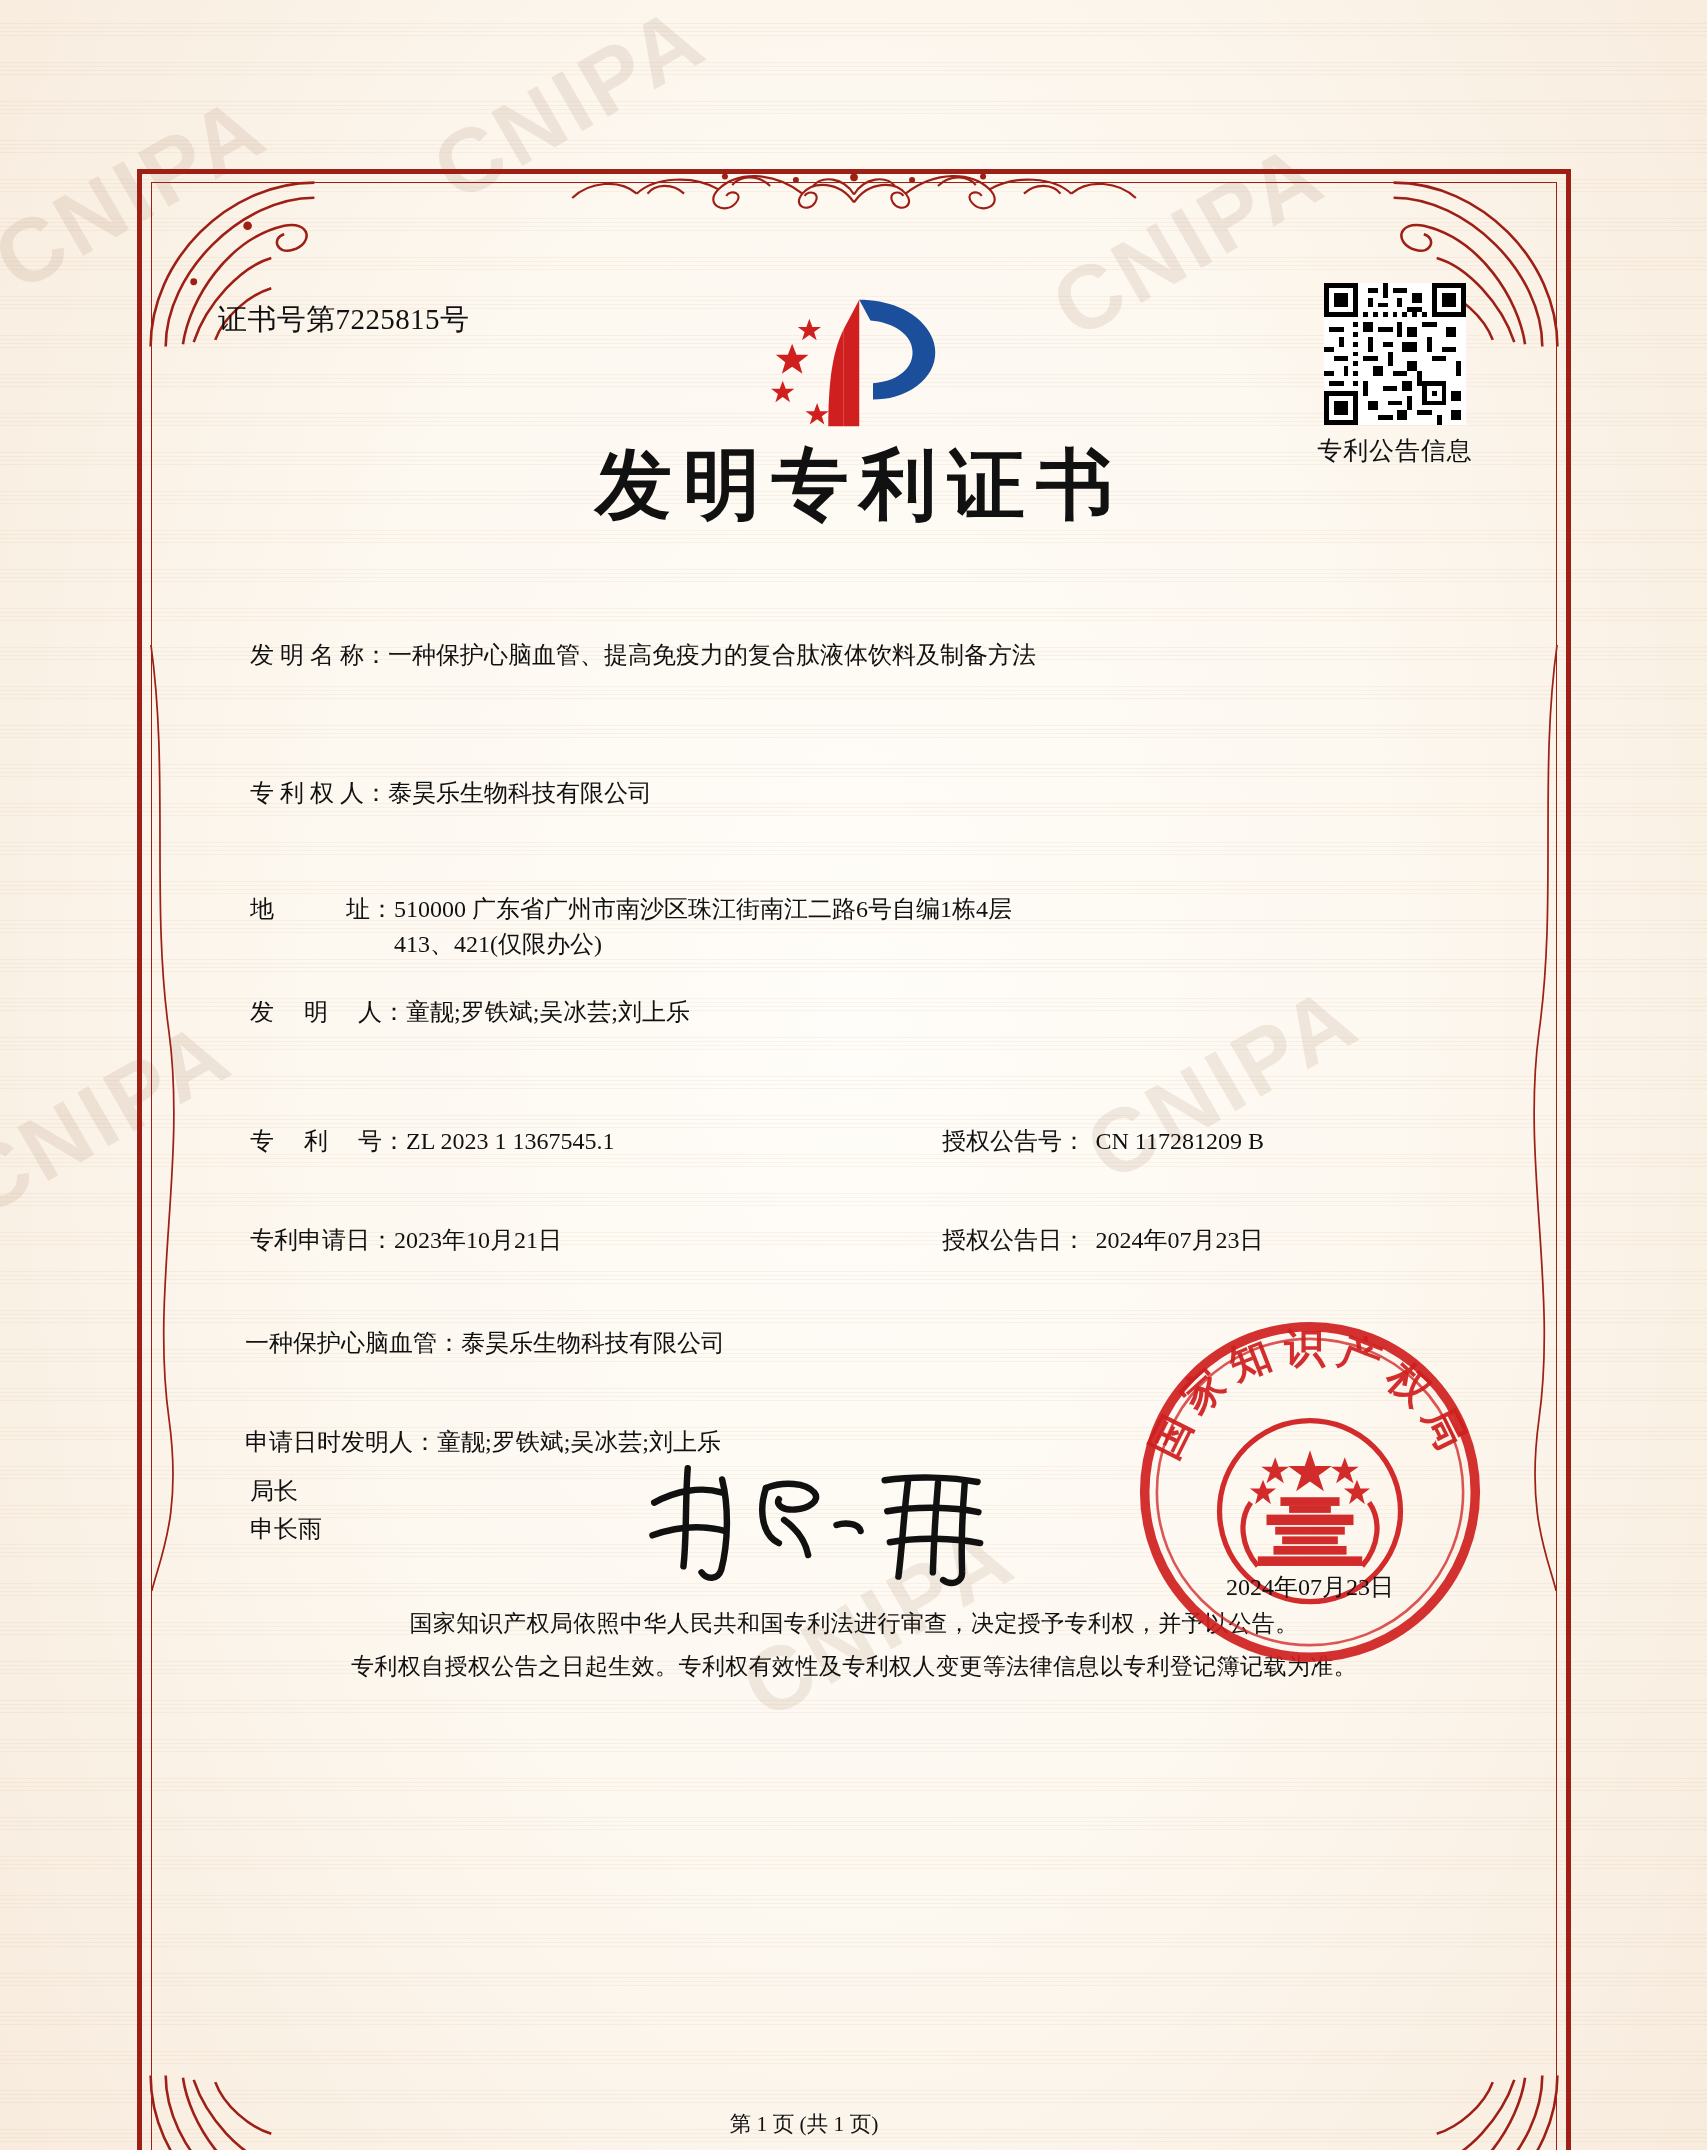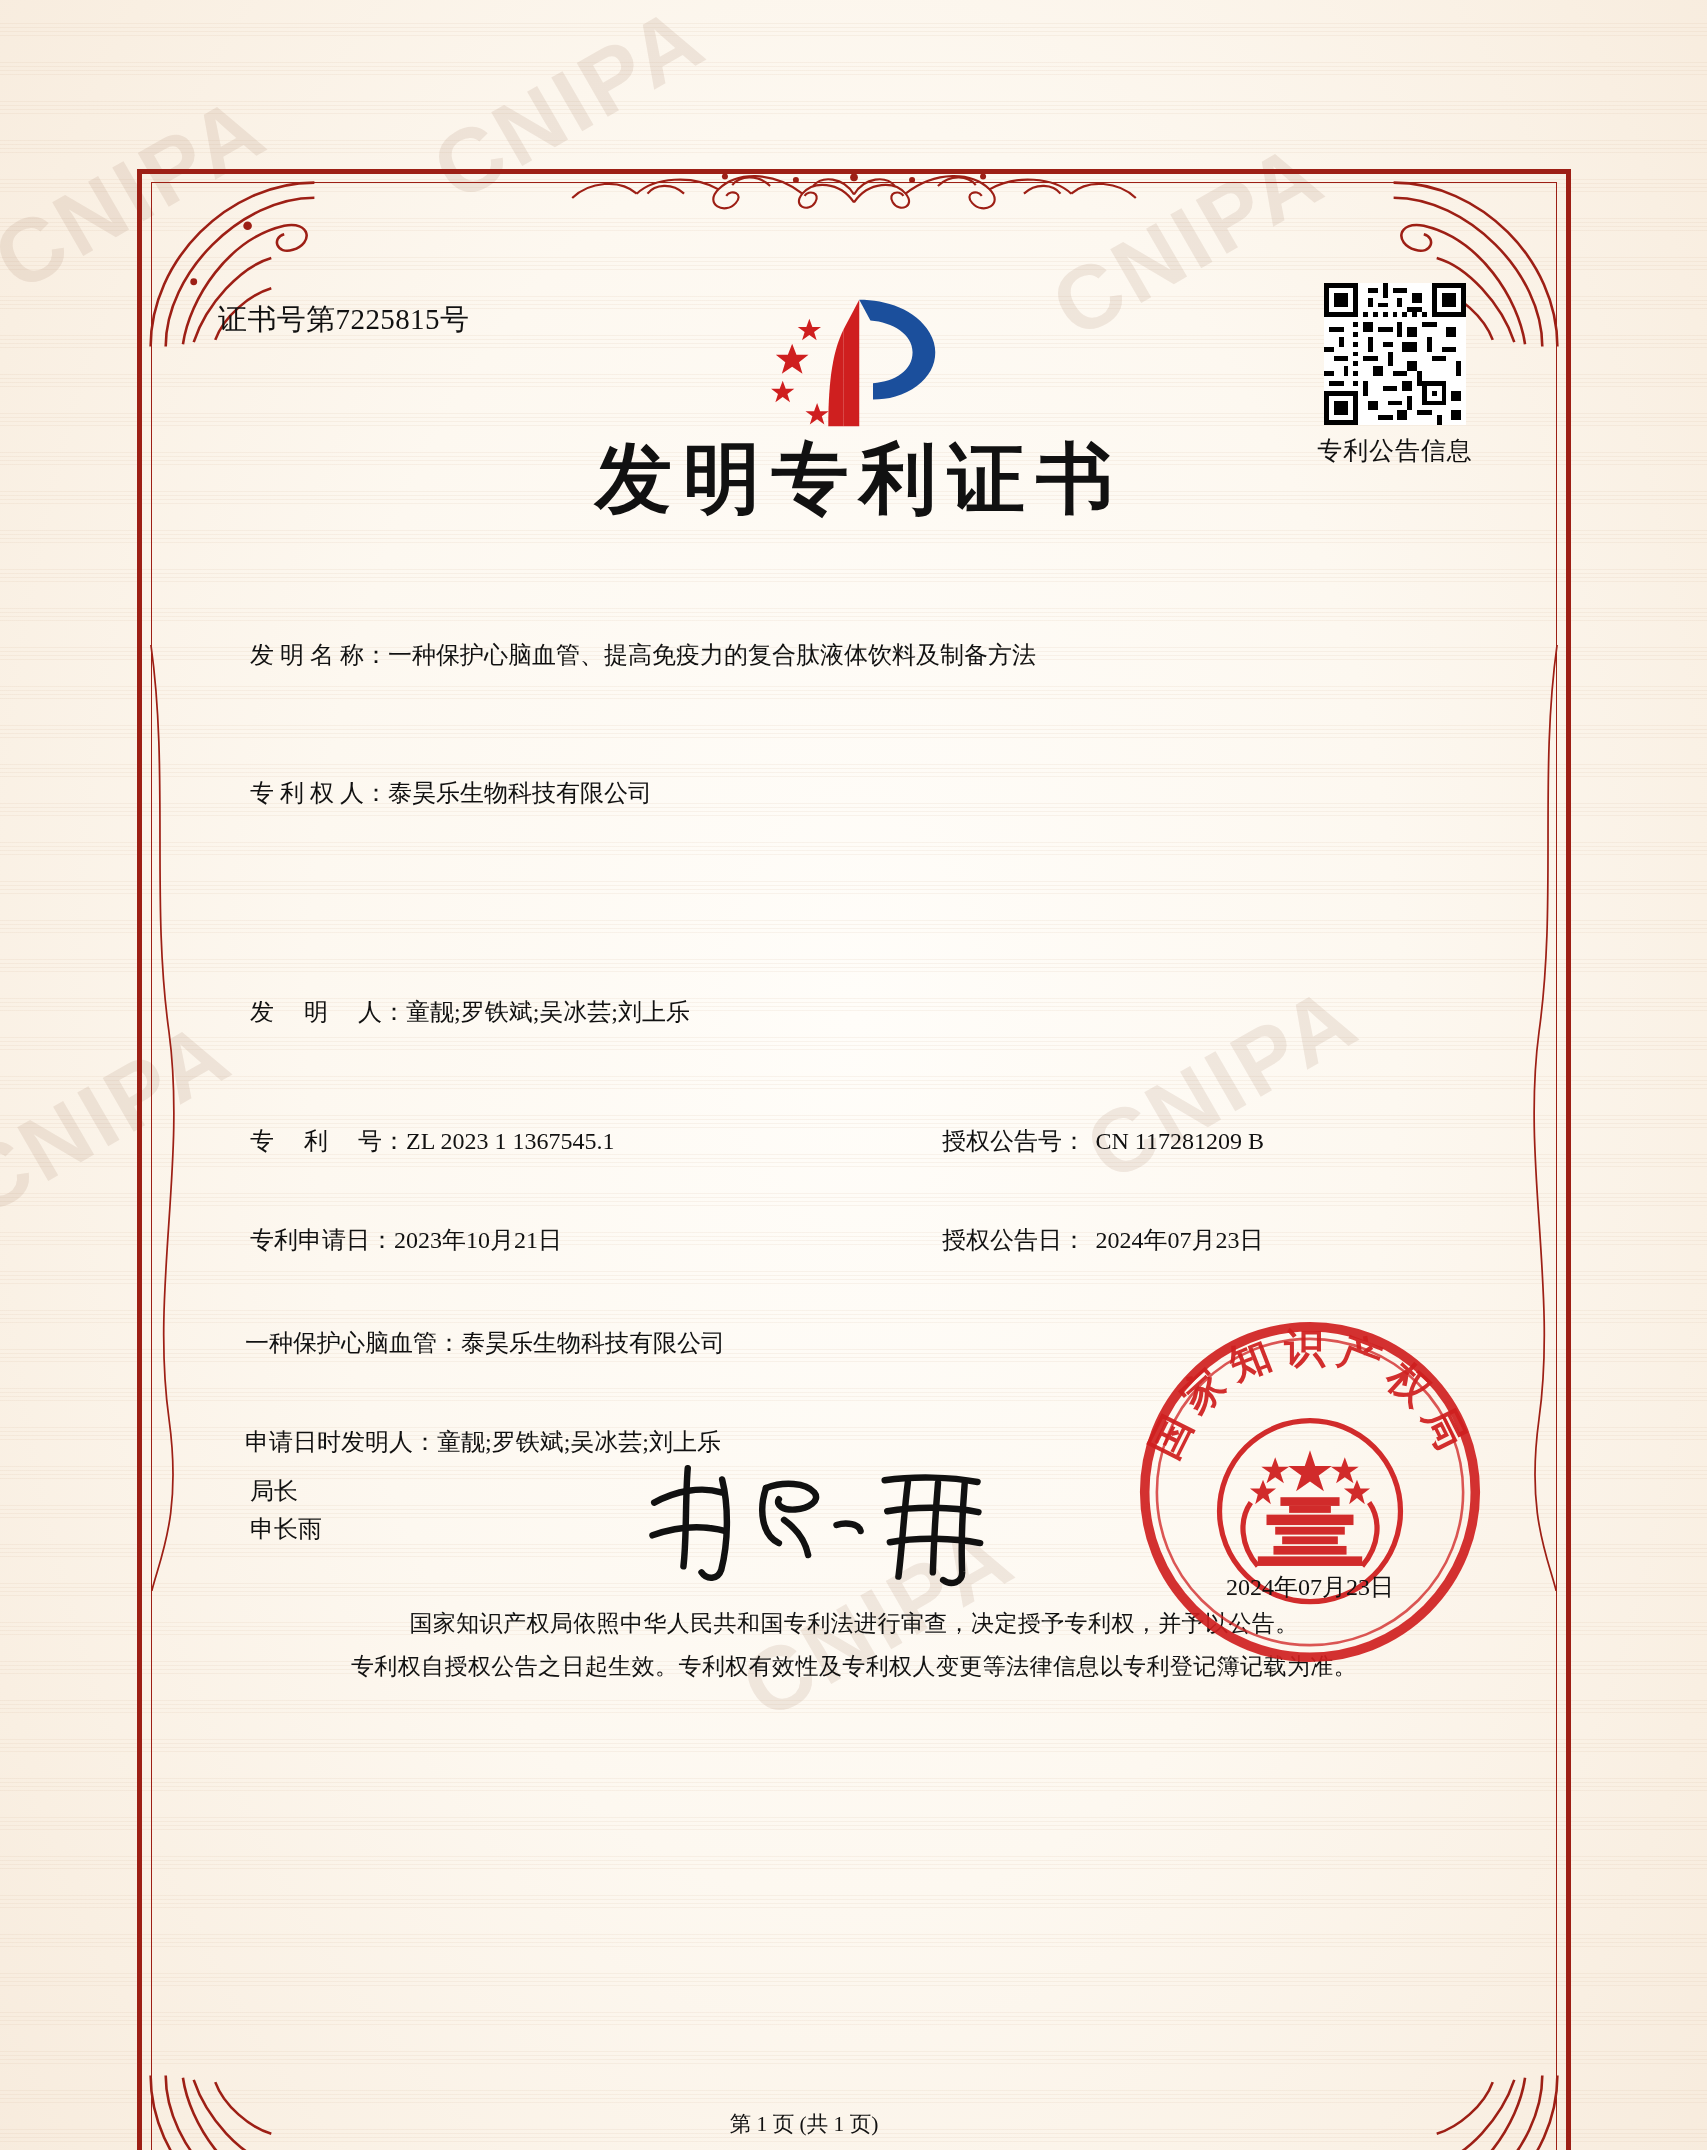"发明专利证书" #main-title { top: 246px -> 252px }
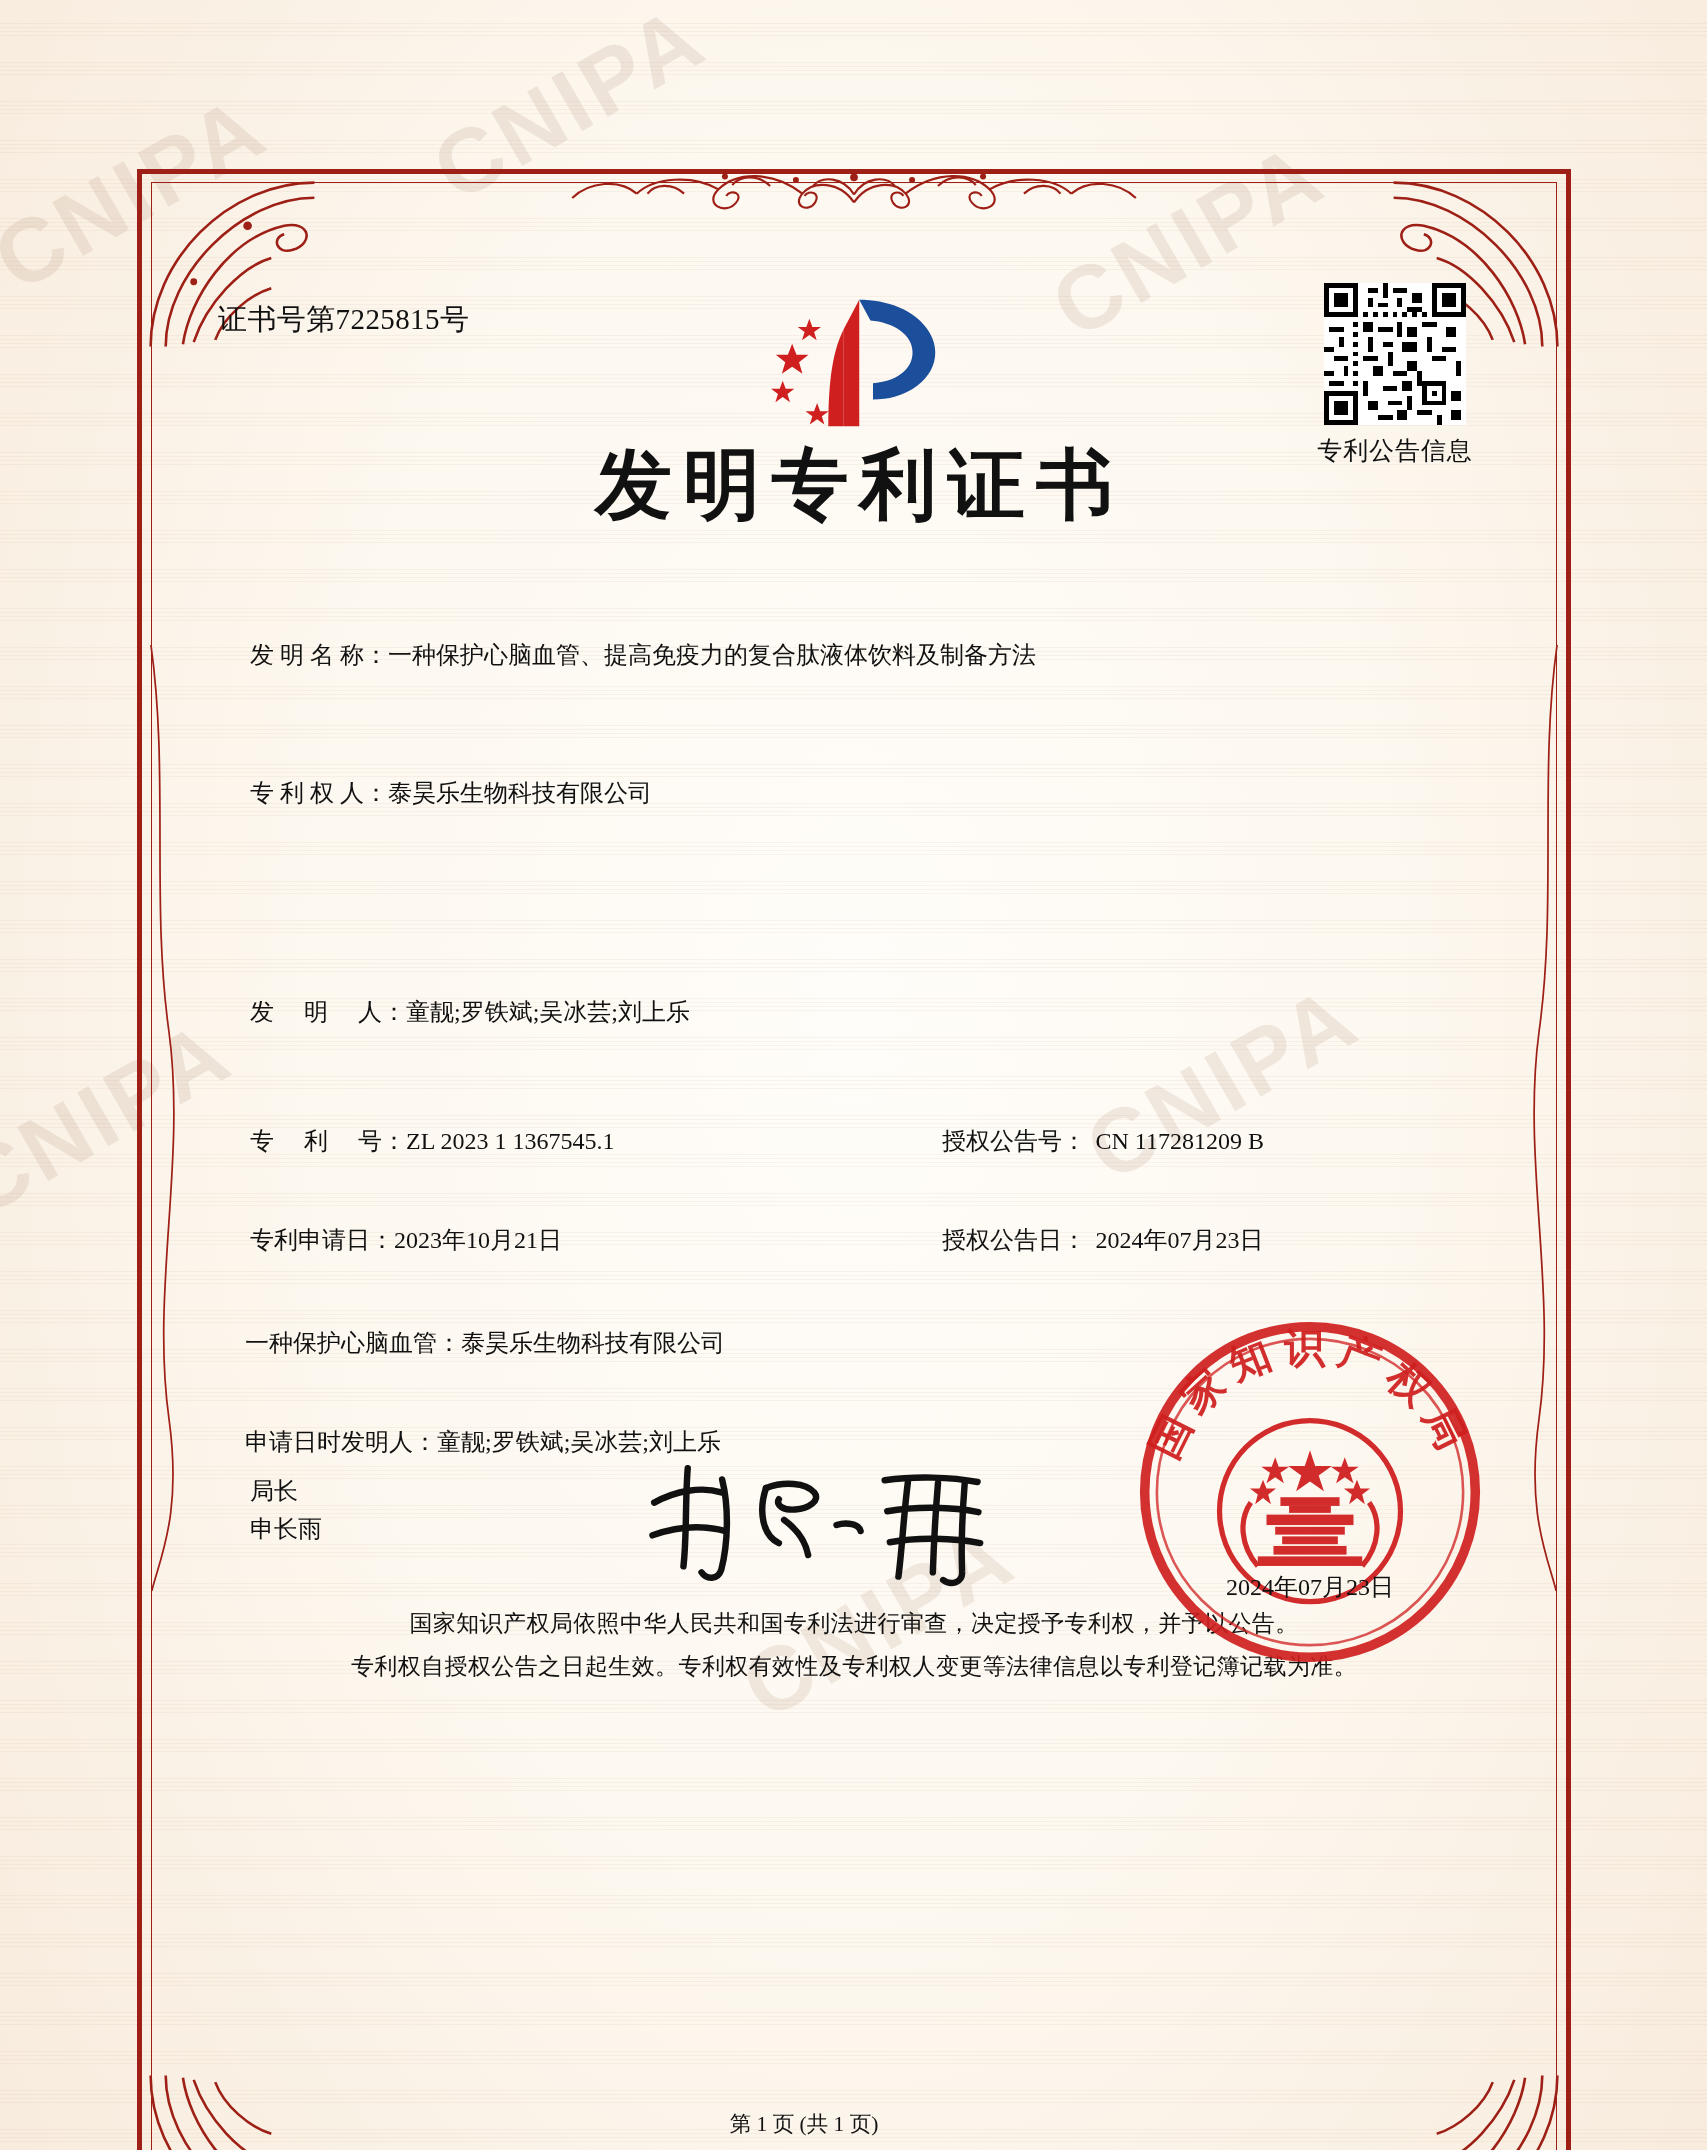"地 址：" div.field-row { html: none -> <div> <span>地 址：</span> <span> <span>510000 广东省广州市南沙区珠江街南江二路6号自编1栋4层</span> <span>413、421(仅限办公)</span> </span> </div> }
